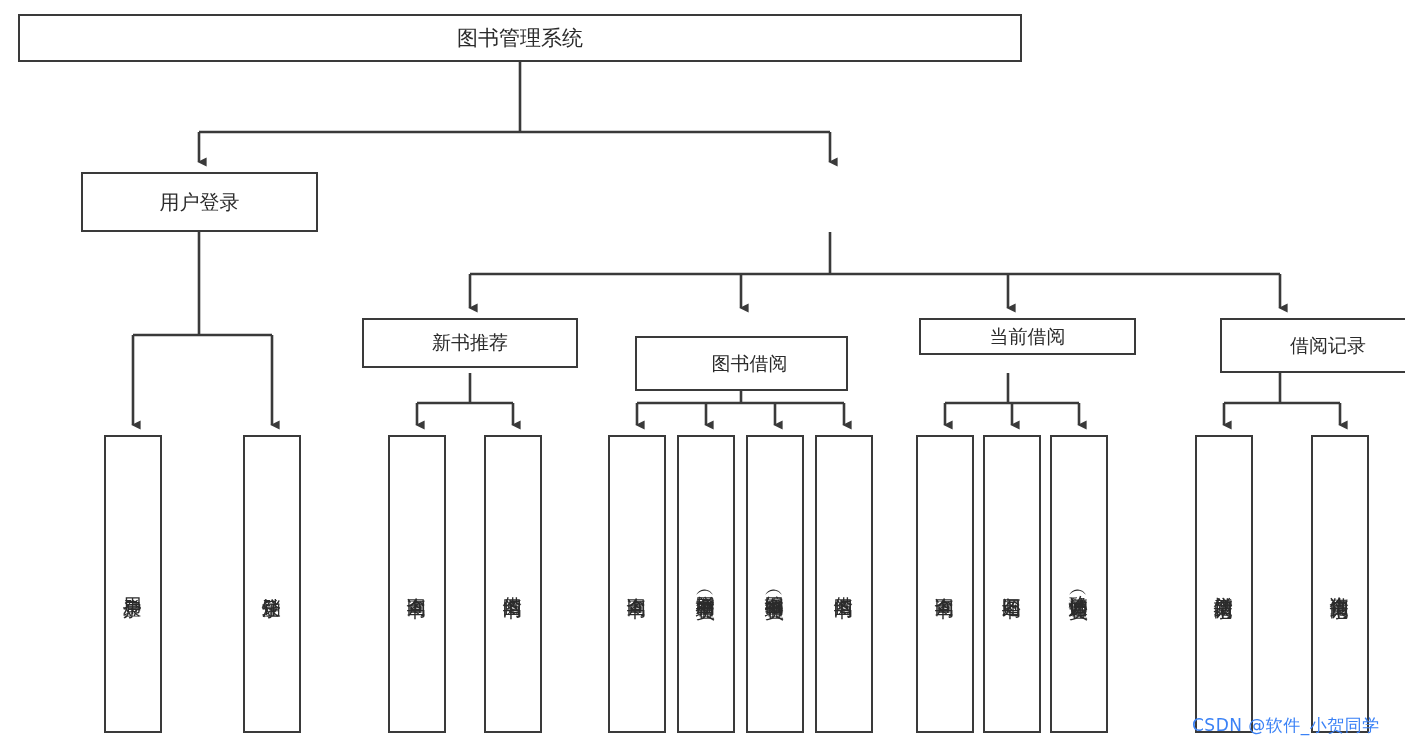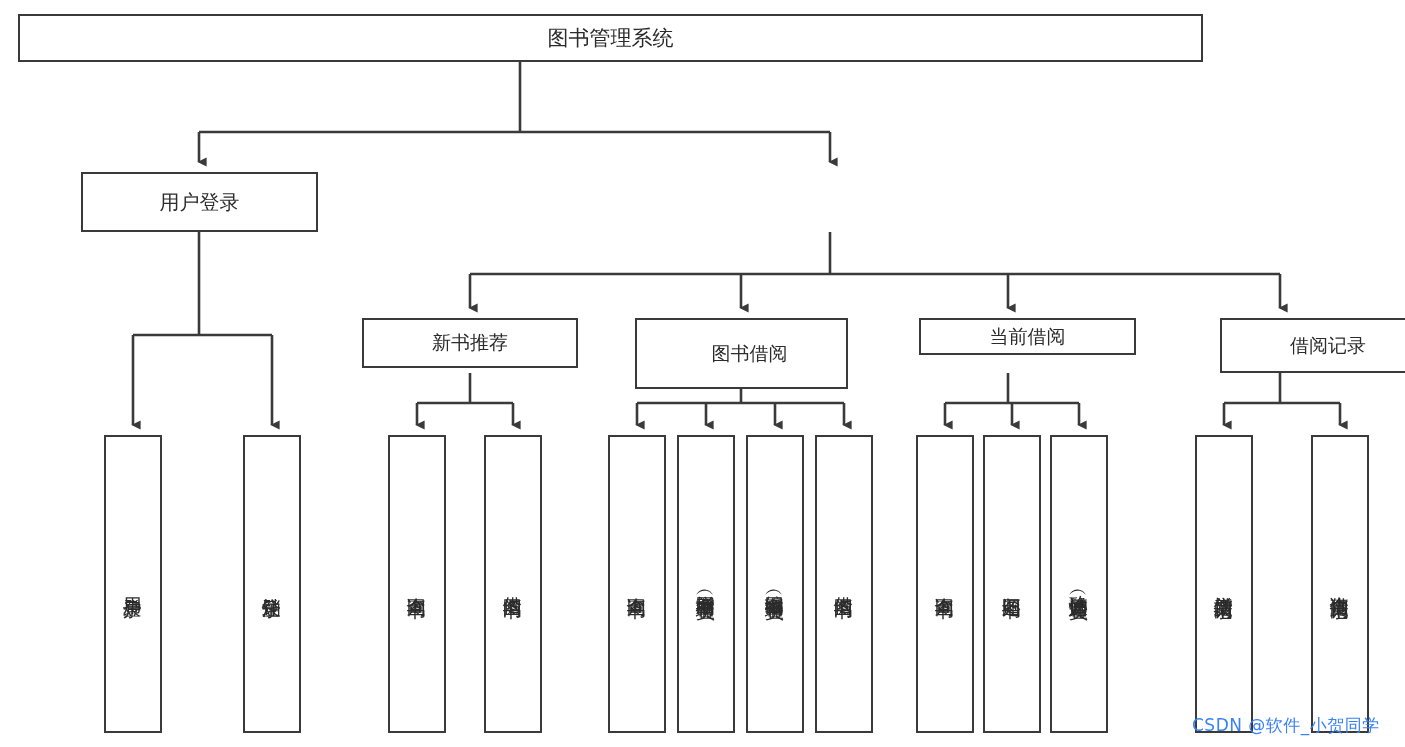"图书管理系统" div.node { width: 1185px -> 1004px }
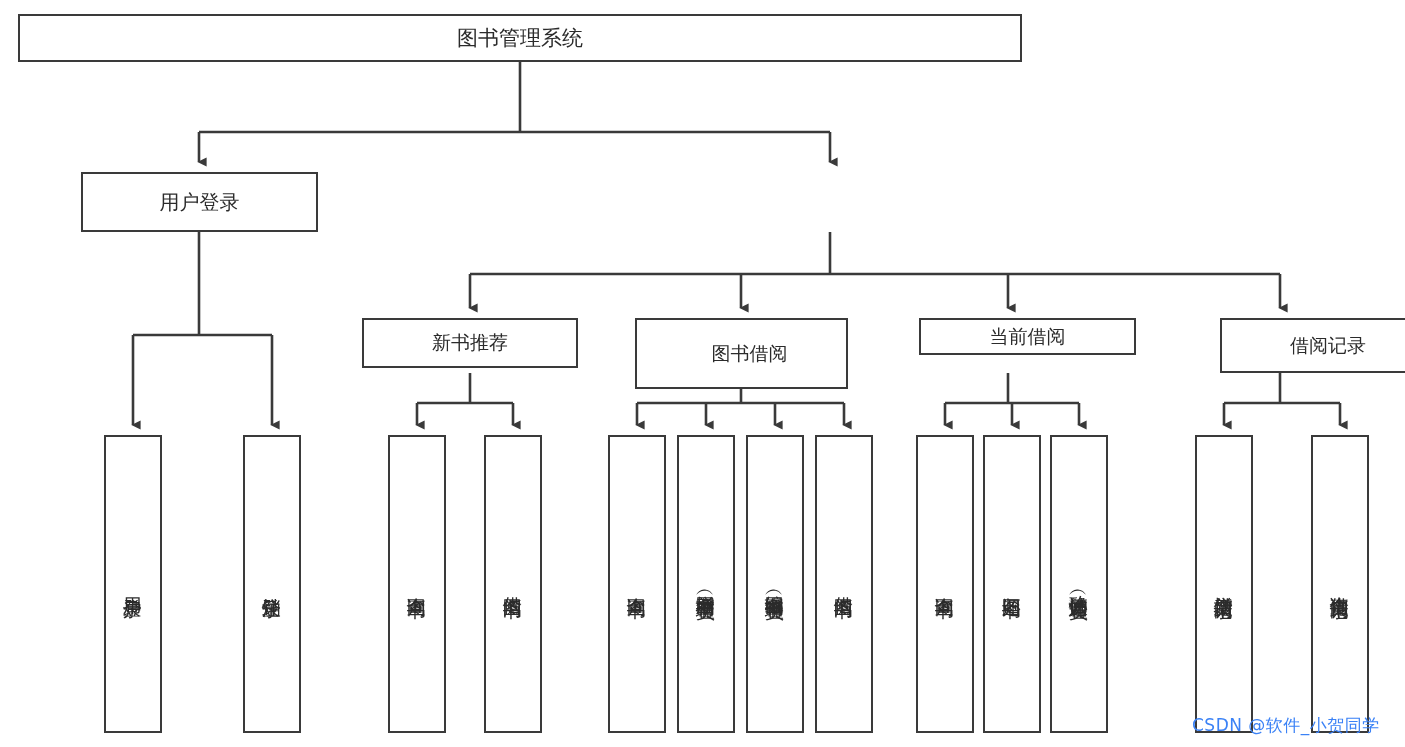"图书借阅" div.node { height: 71px -> 55px; top: 318px -> 336px }
